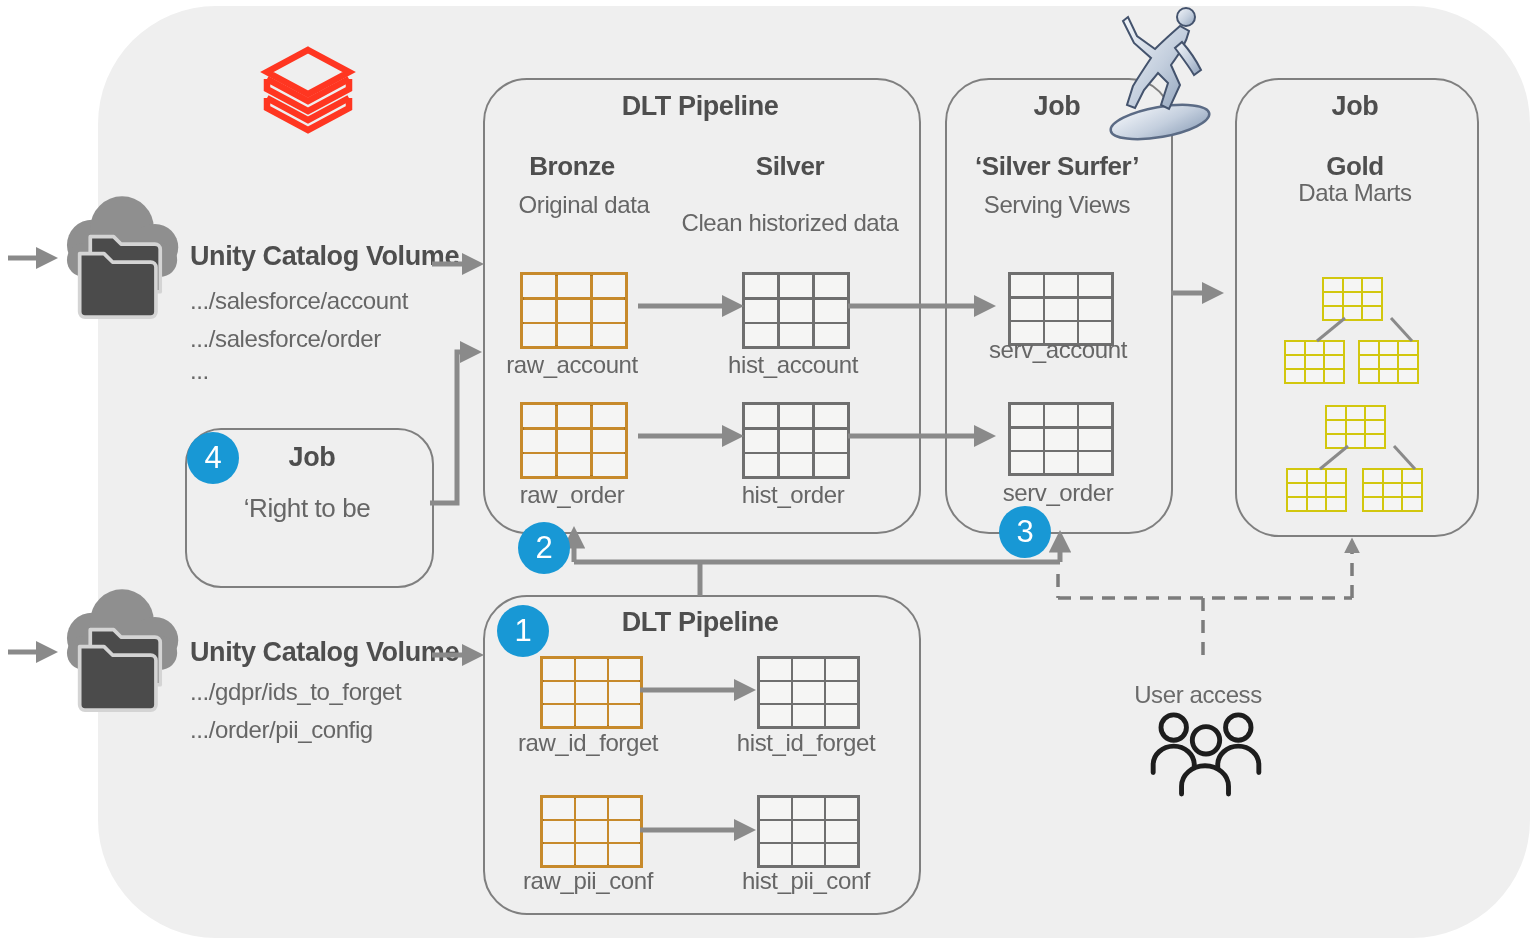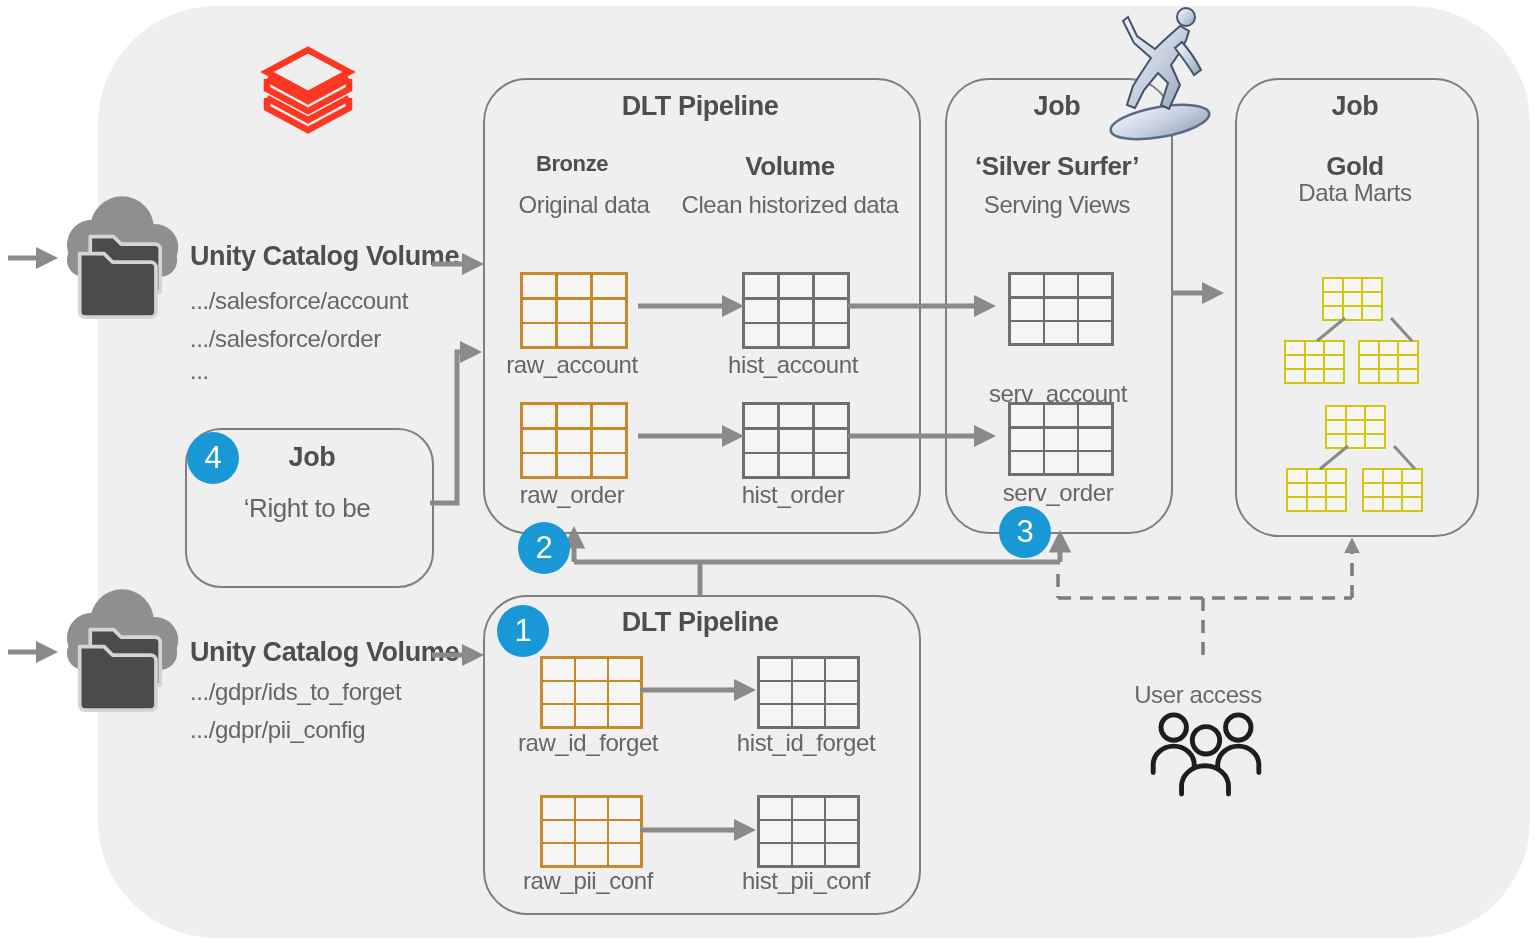"Bronze" div.t { font-size: 22px -> 26px }
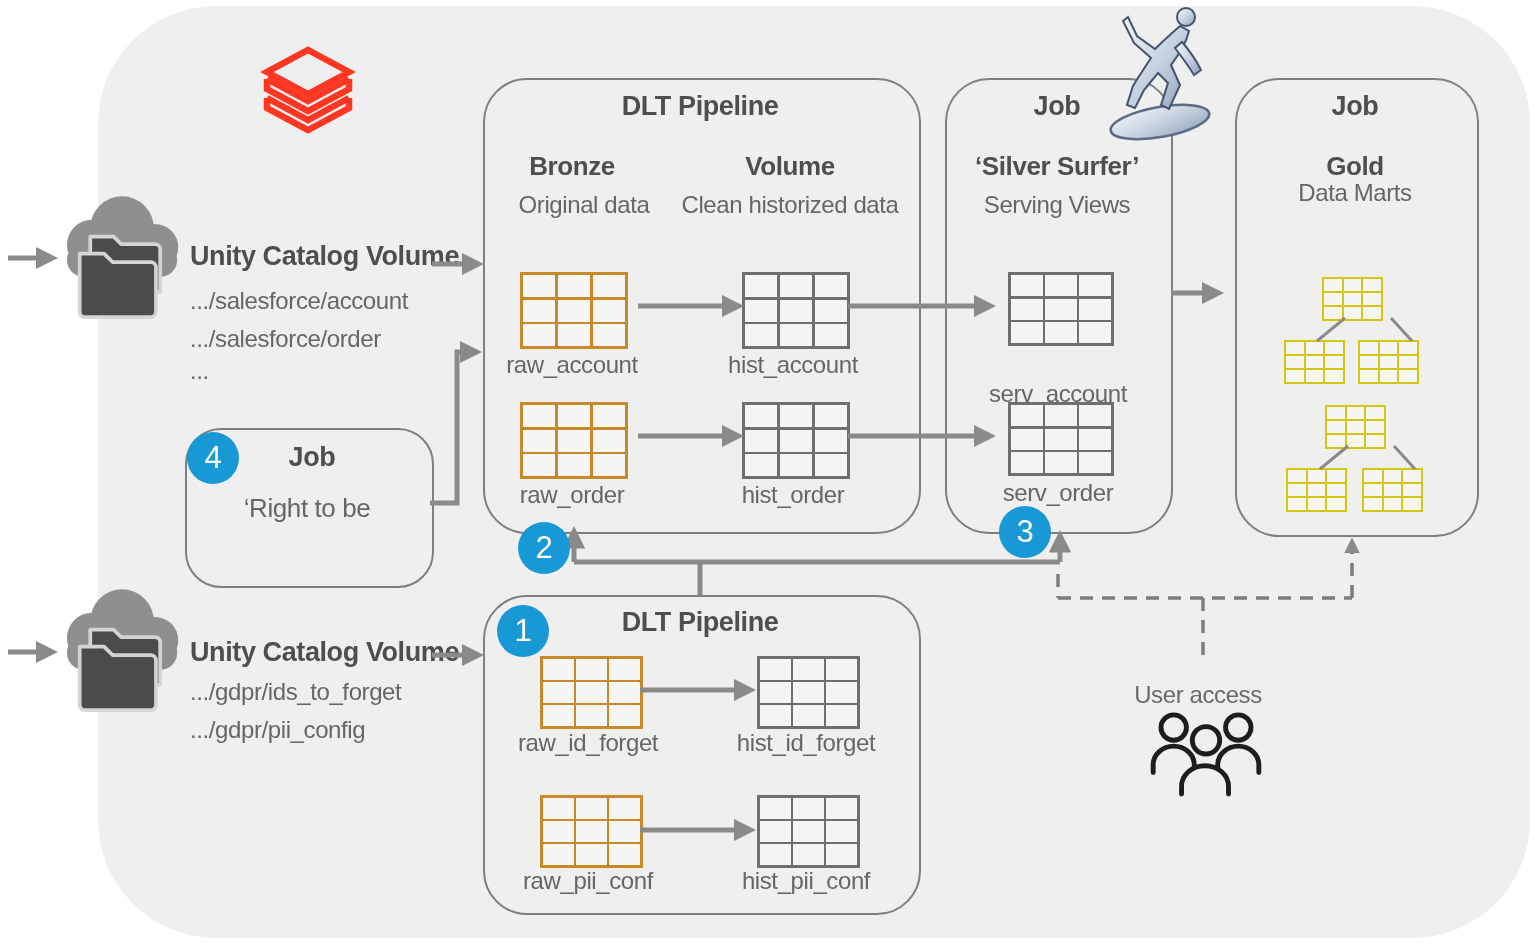"Volume" div.t { text: Volume -> Silver }
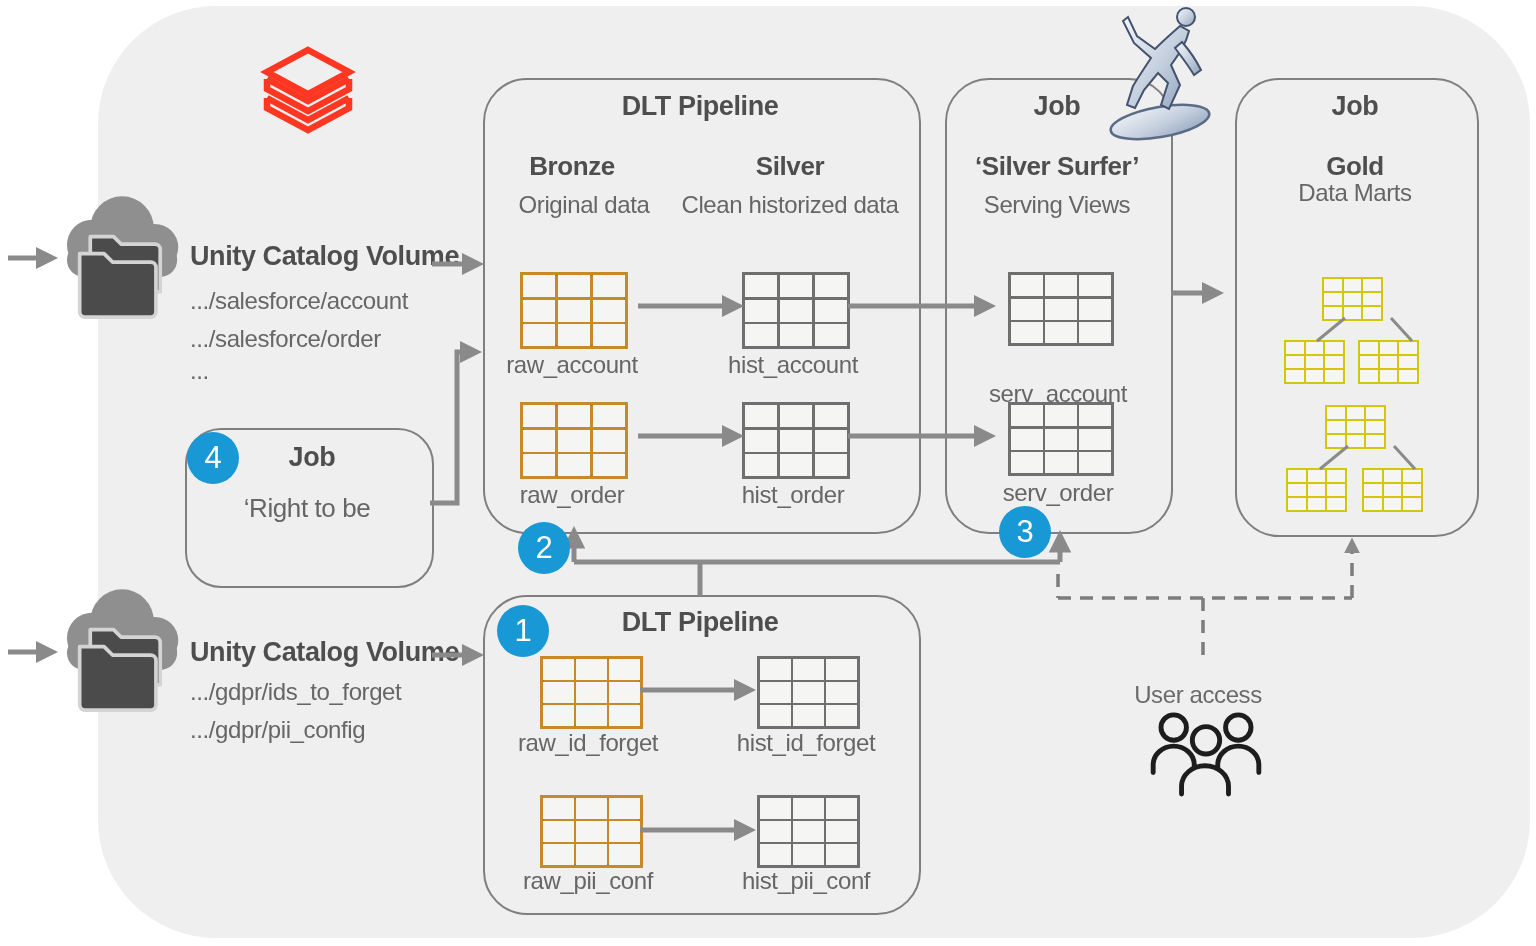"Clean historized data" div.t { top: 192px -> 210px }
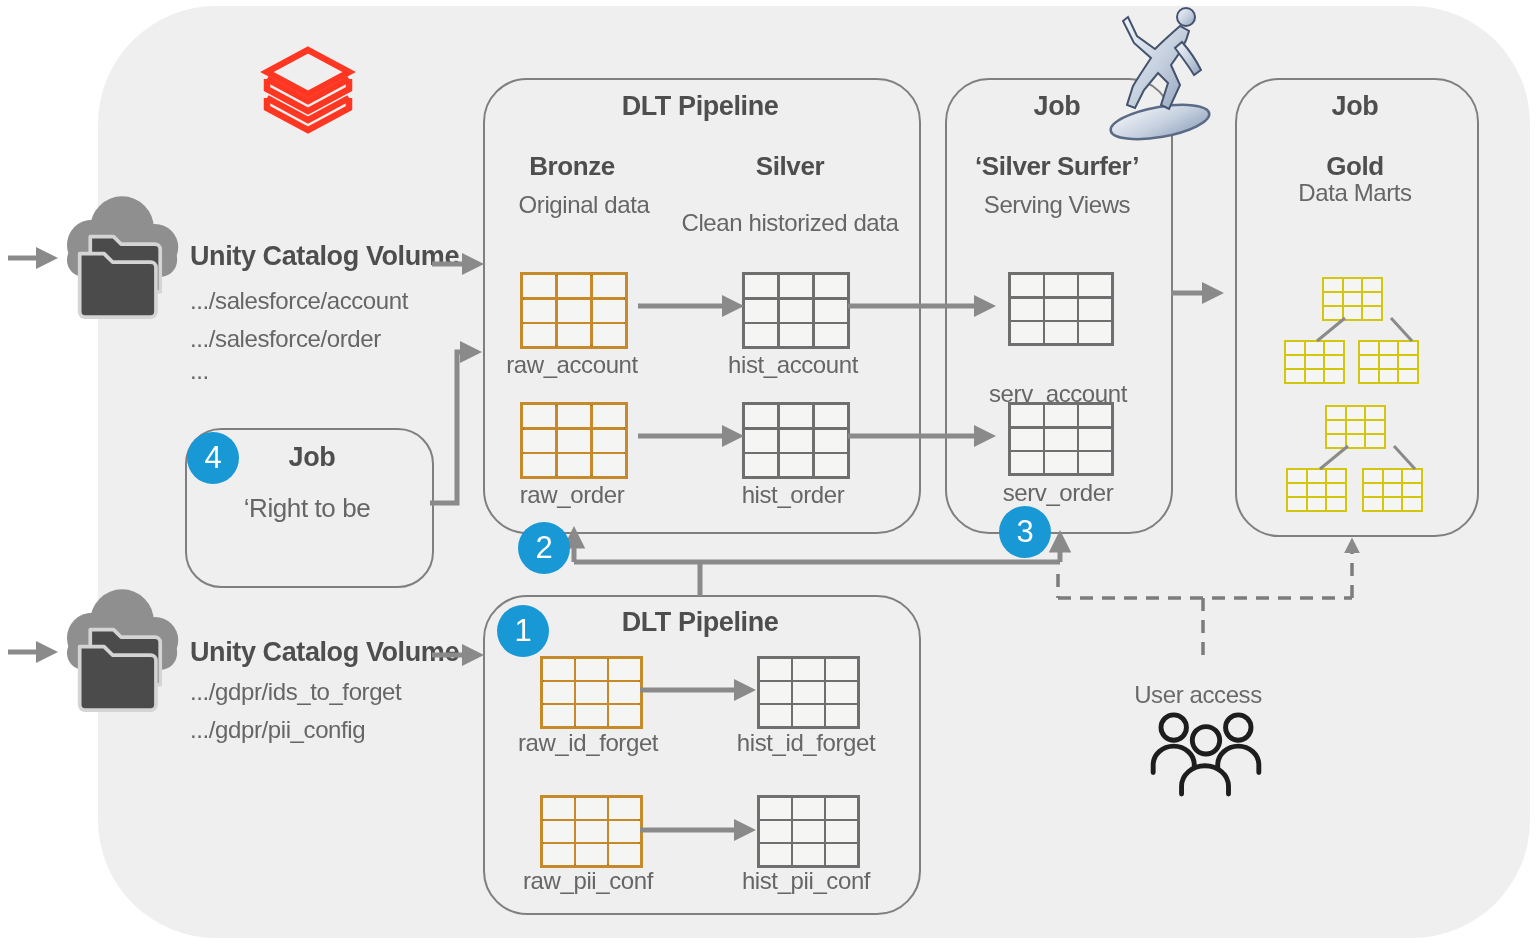"serv_account" div.t { margin-top: 44px -> none }
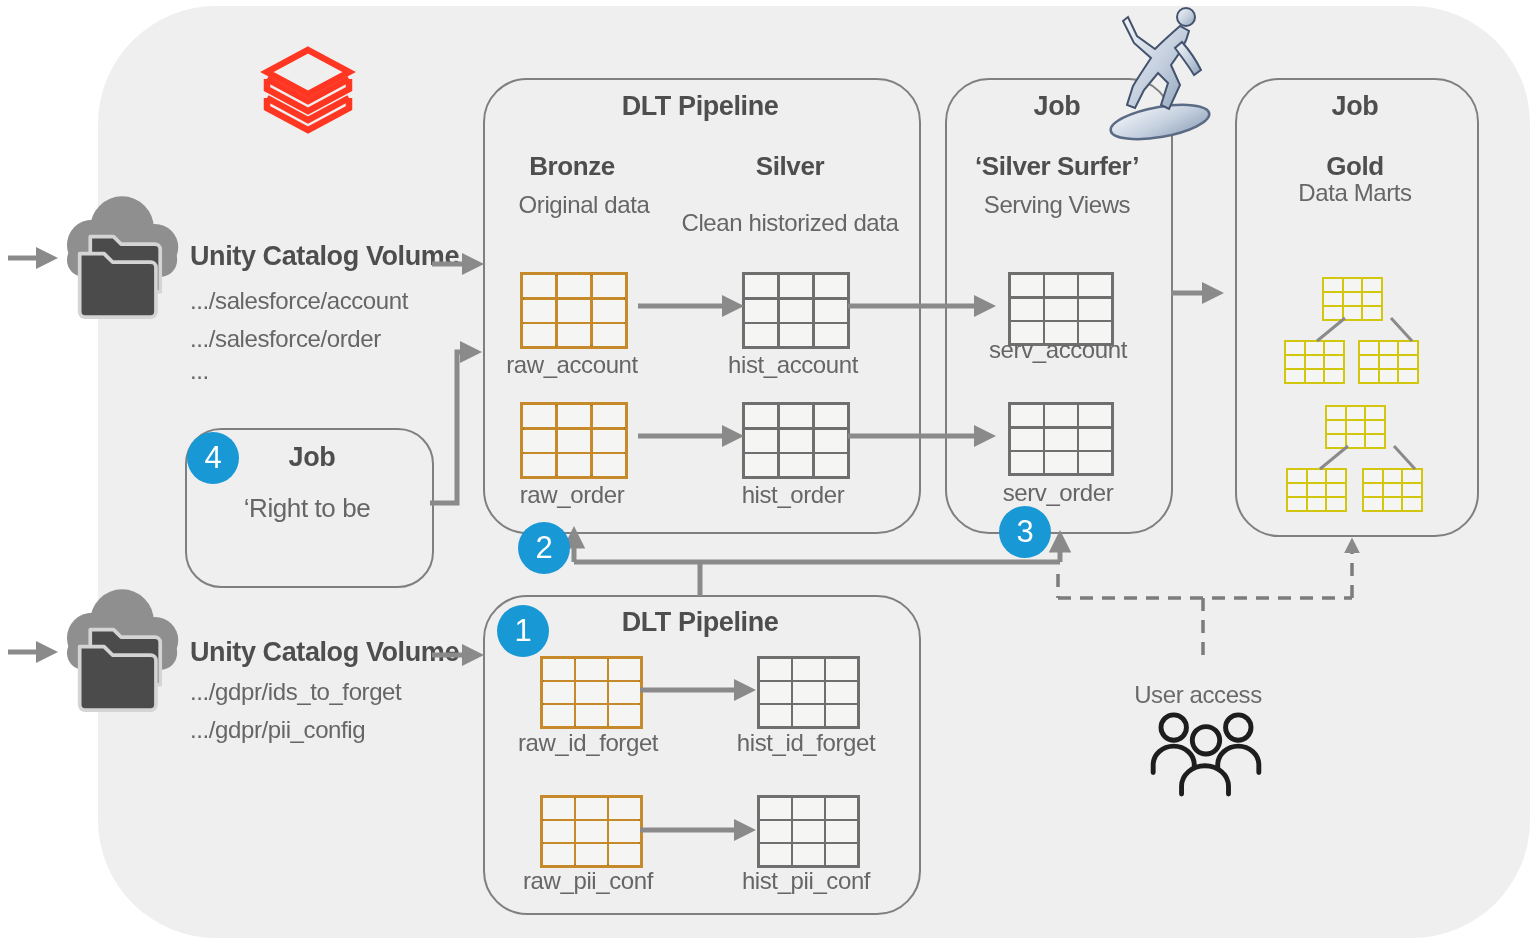".../gdpr/pii_config" div.t { text: .../gdpr/pii -> .../order/pii }
